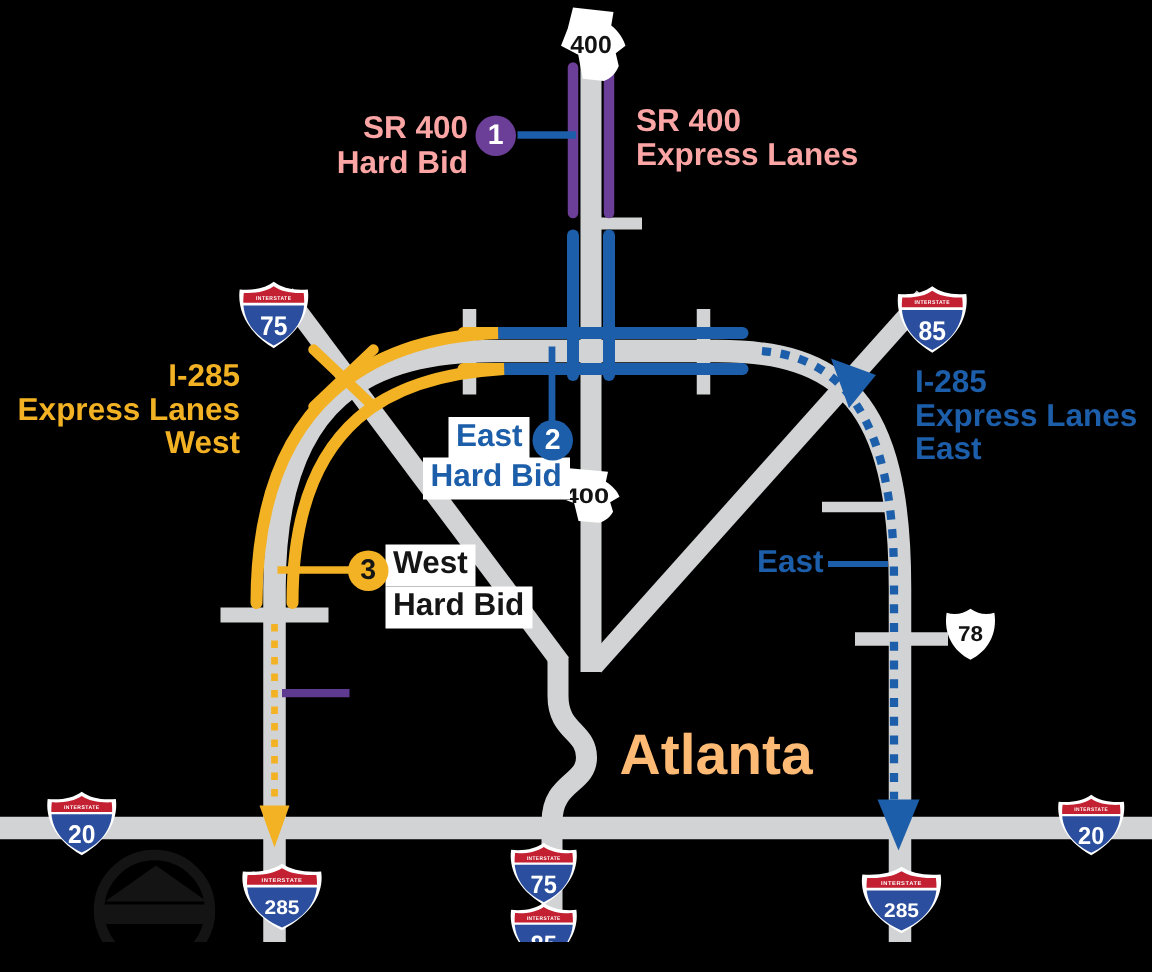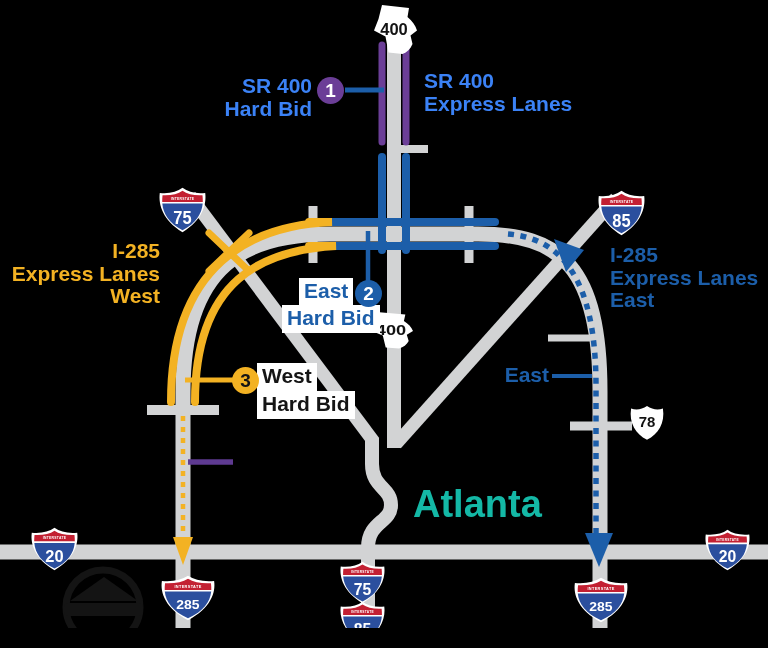"SR 400" .t-purple { color: #3b82f6 -> #fca5a5 }
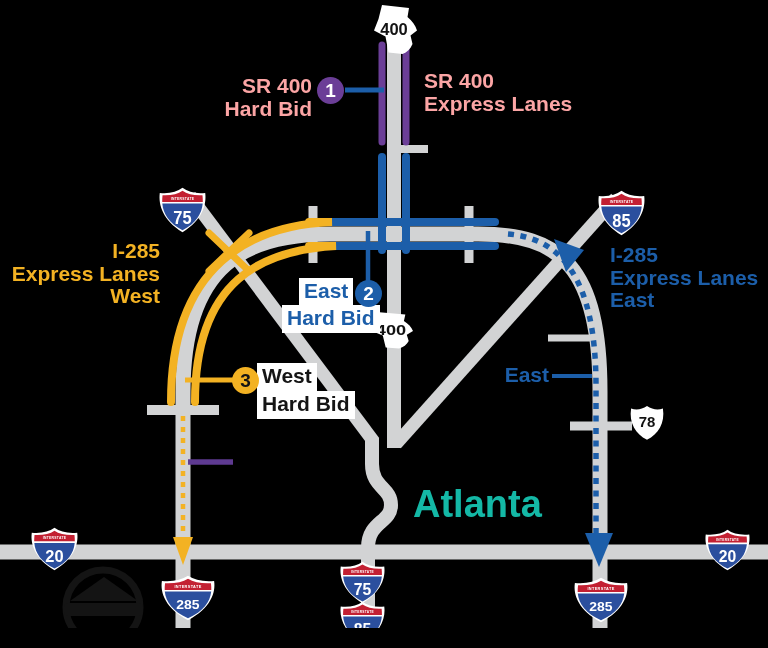"Atlanta" .watermark { color: #14b8a6 -> #fdba74 }
